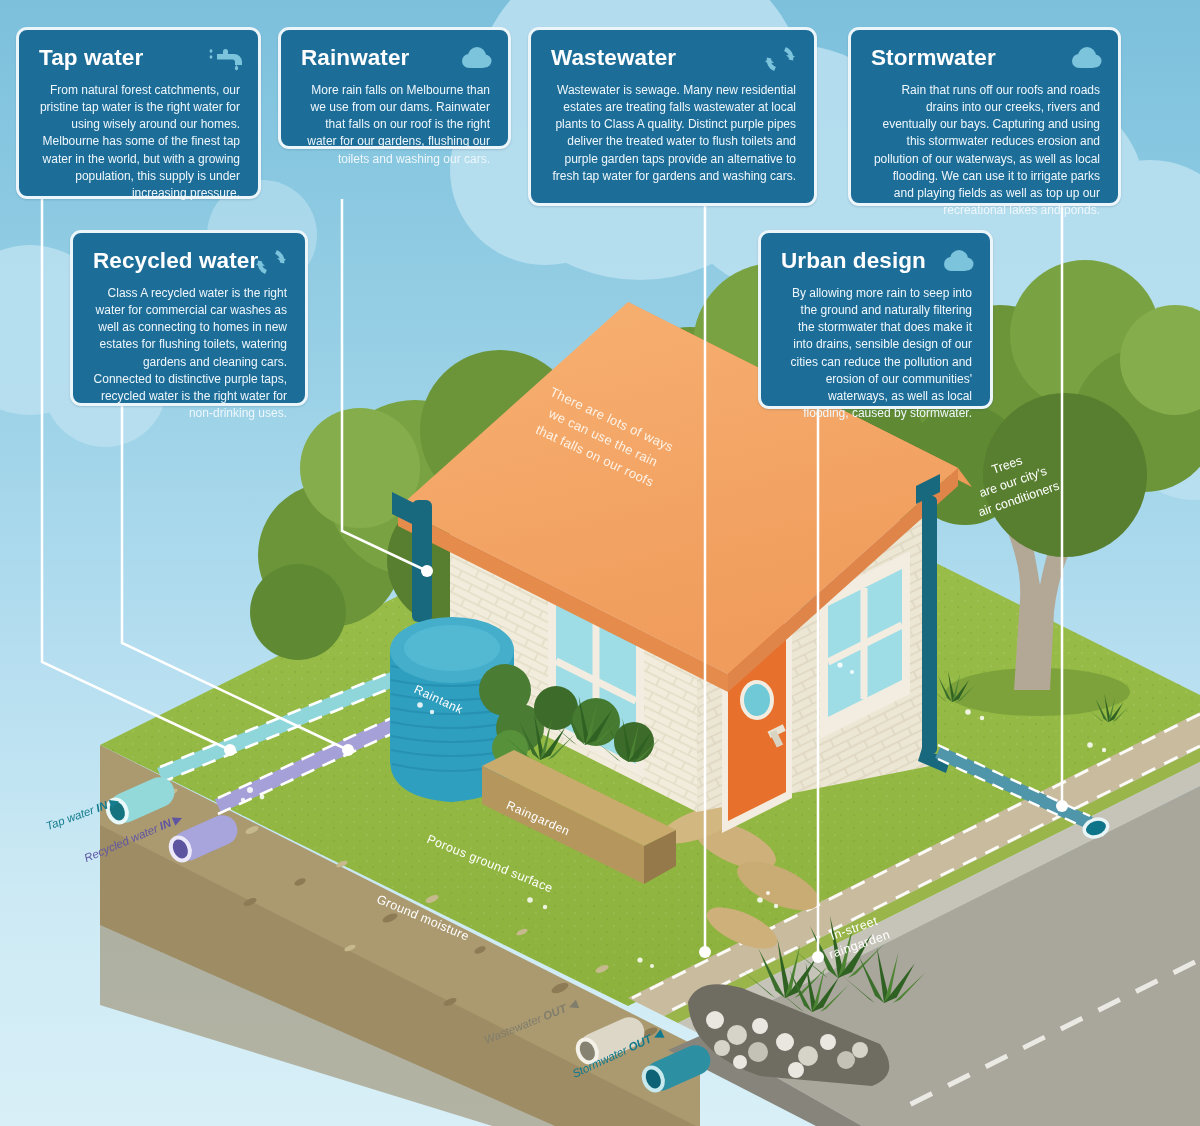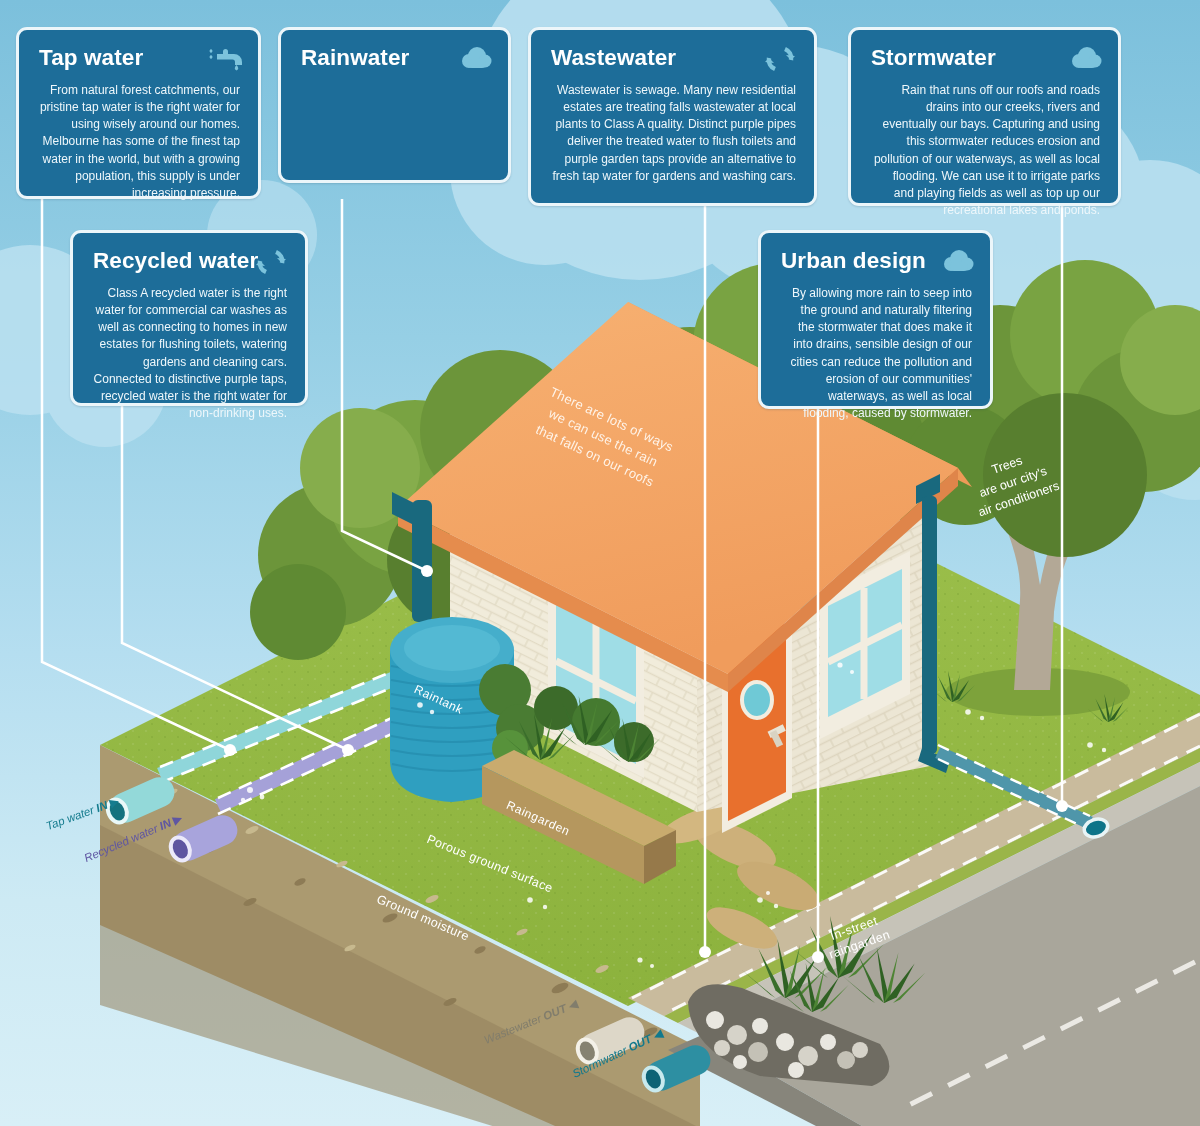"Rainwater" div.card { height: 156px -> 122px }
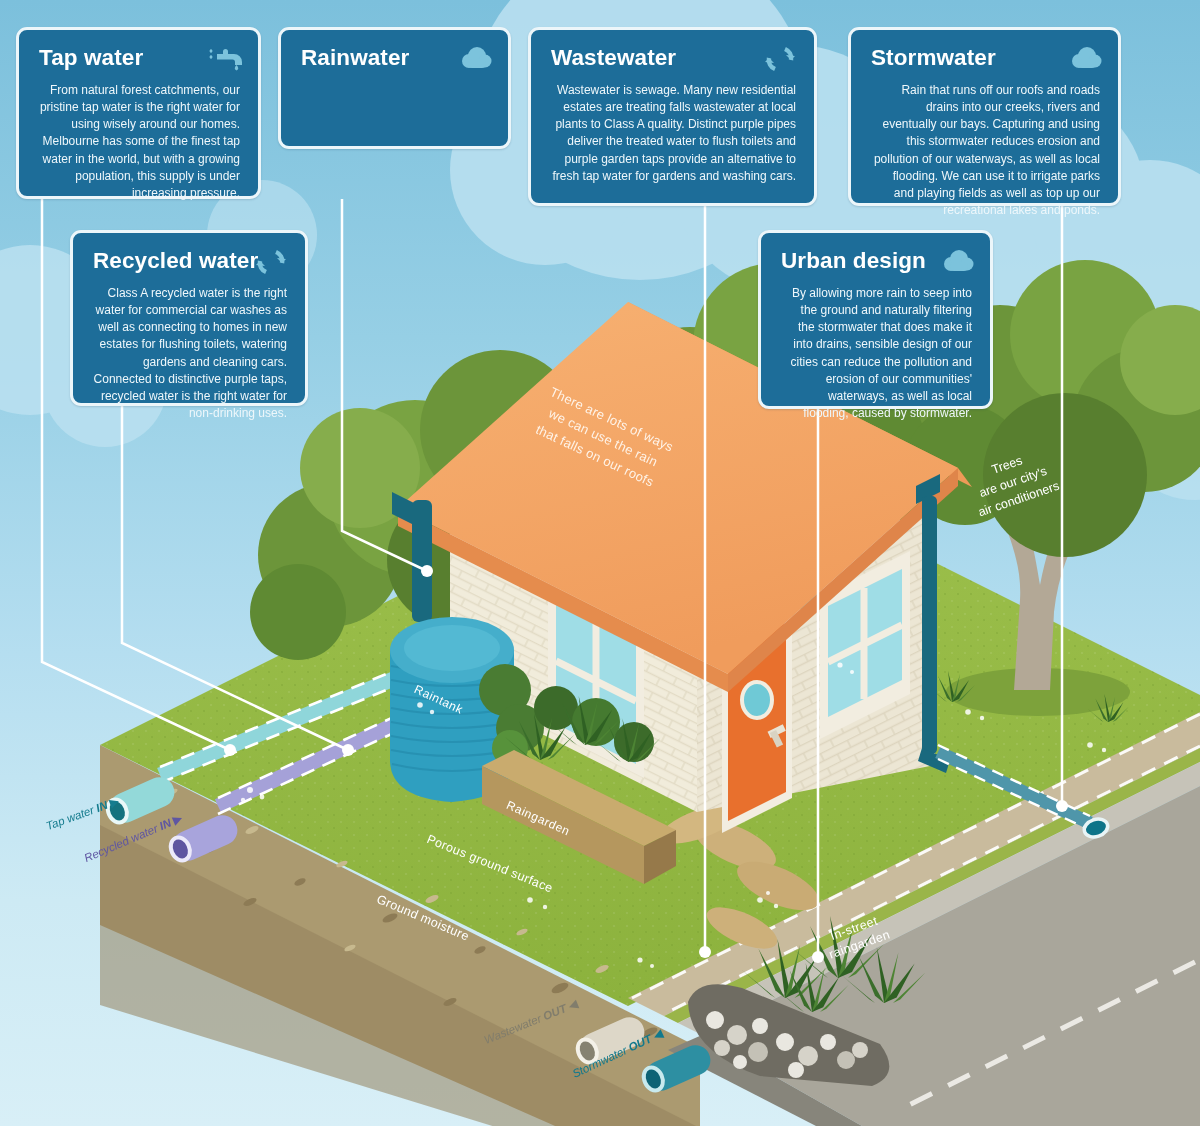"More rain falls on Melbourne" p { html: none -> <p>More rain falls on Melbourne than we use from our dams. Rainwater that falls on our roof is the right water for our gardens, flushing our toilets and washing our cars.</p> }
